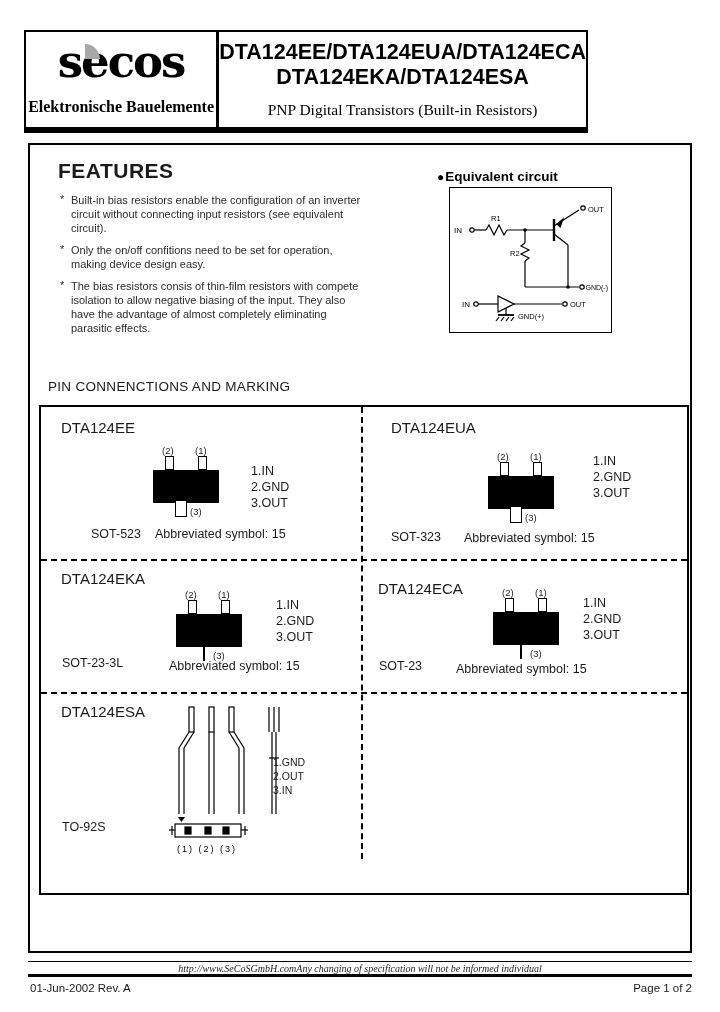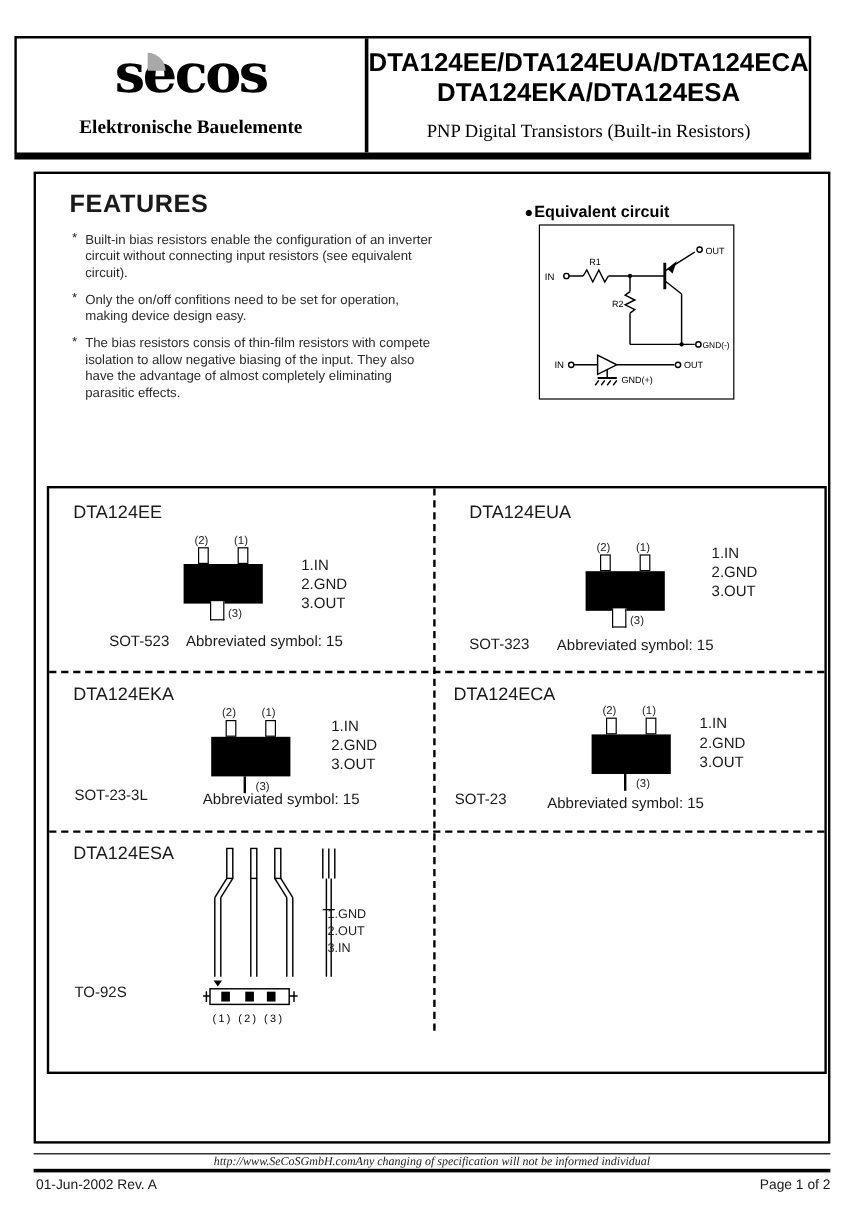"secos" #headerBox { left: 12px -> 24px; width: 664px -> 564px }
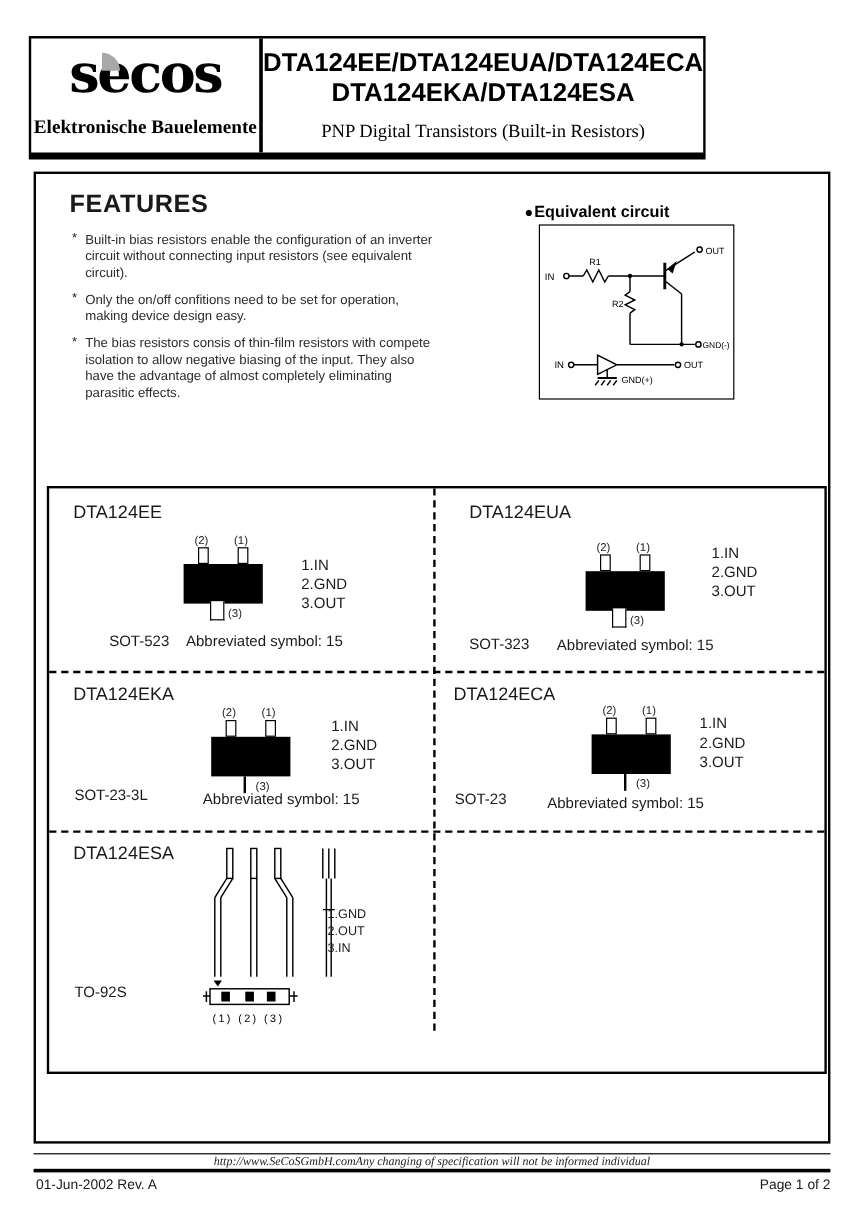"PIN CONNENCTIONS AND MARKING" div.abs { html: none -> <div>PIN CONNENCTIONS AND MARKING</div> }
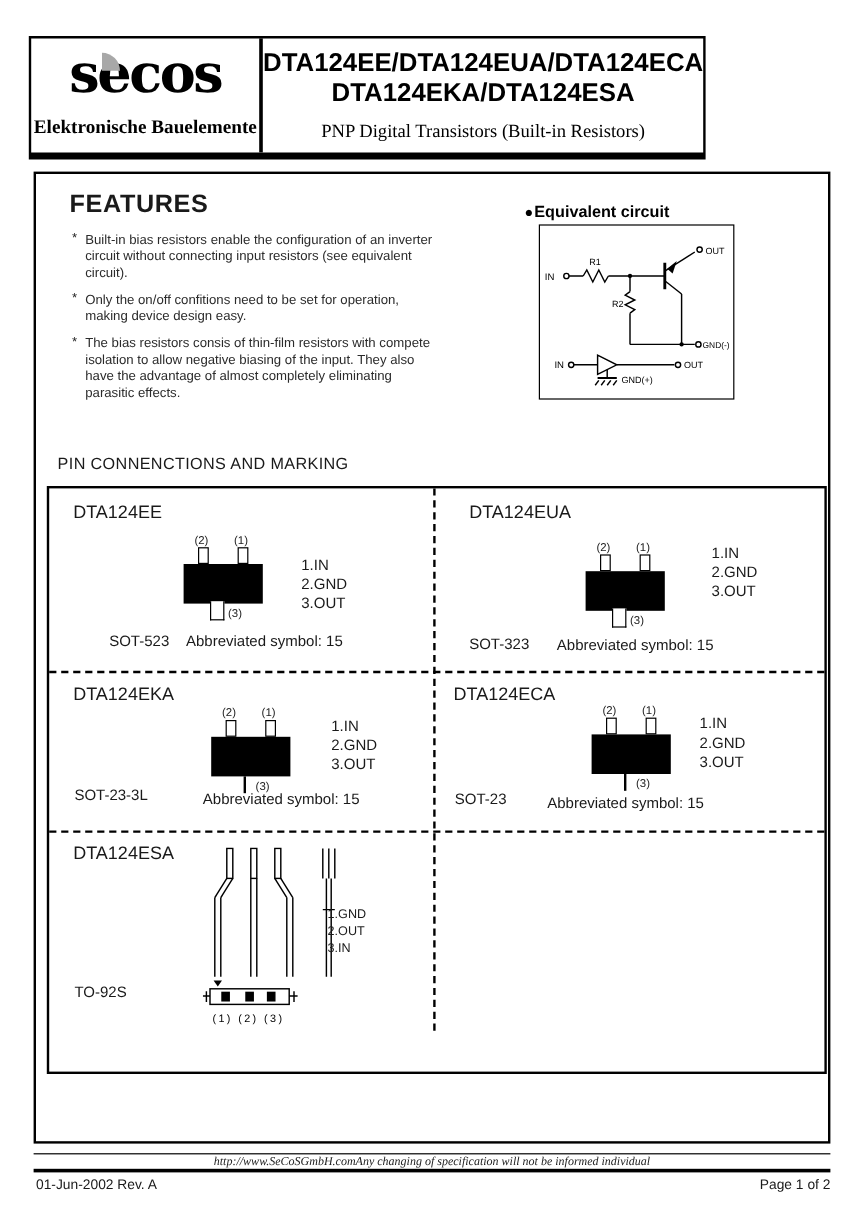"DTA124ECA" .pn3 { top: 163px -> 173px }
